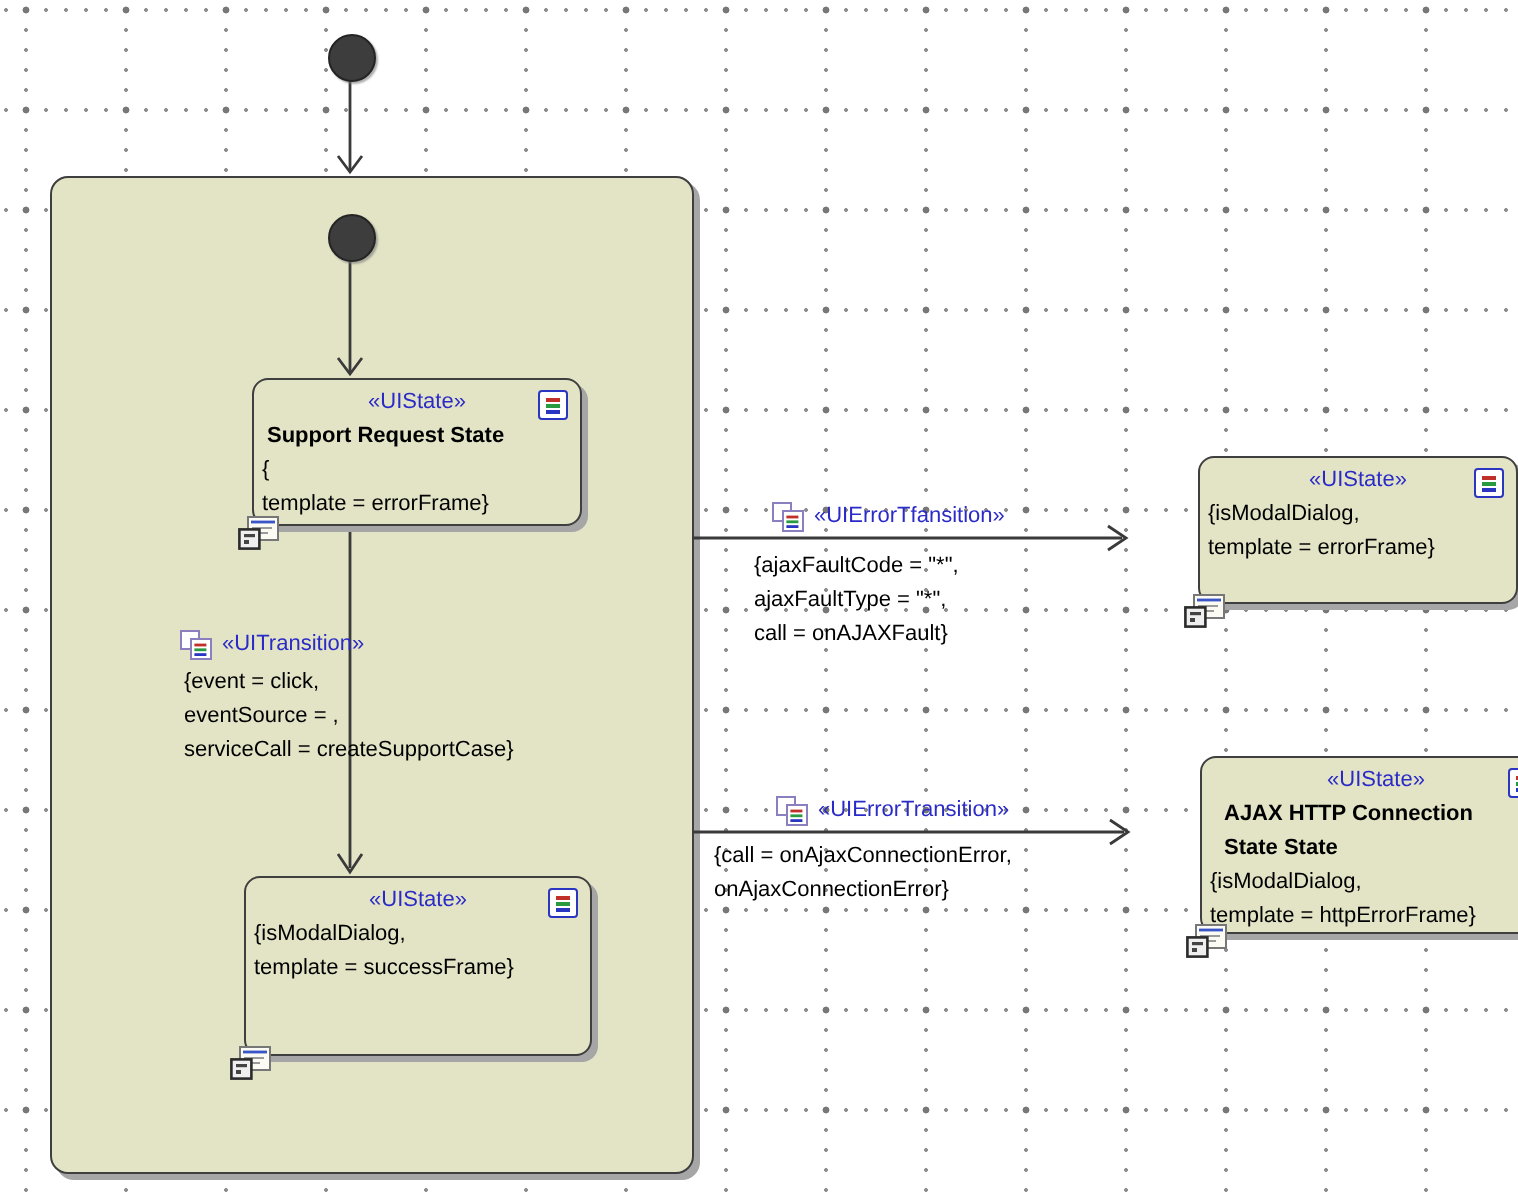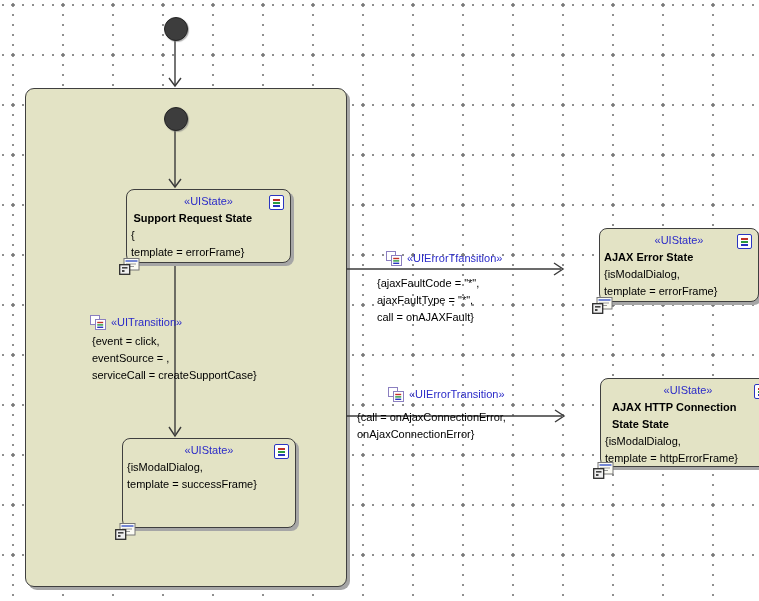"AJAX Error State" div.state-title { html: <div>AJAX Error State</div> -> none }
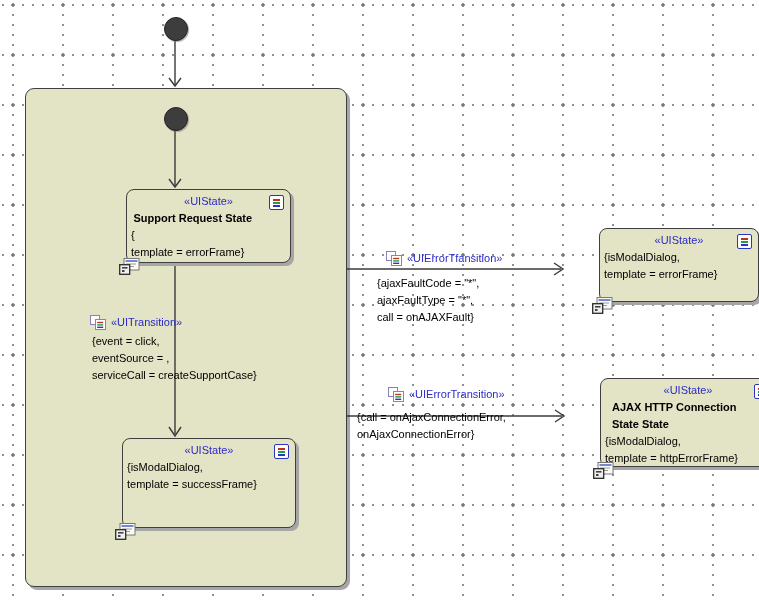"«UIErrorTransition»" div.edge-label { top: 386px -> 397px }
